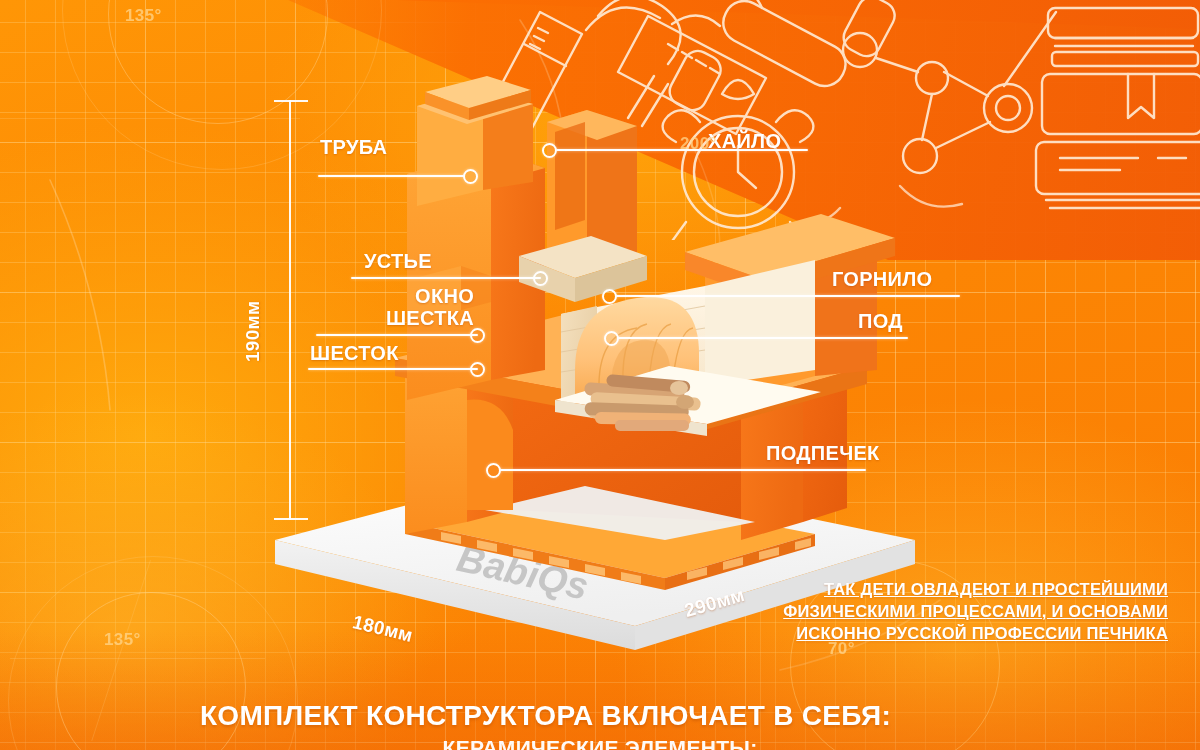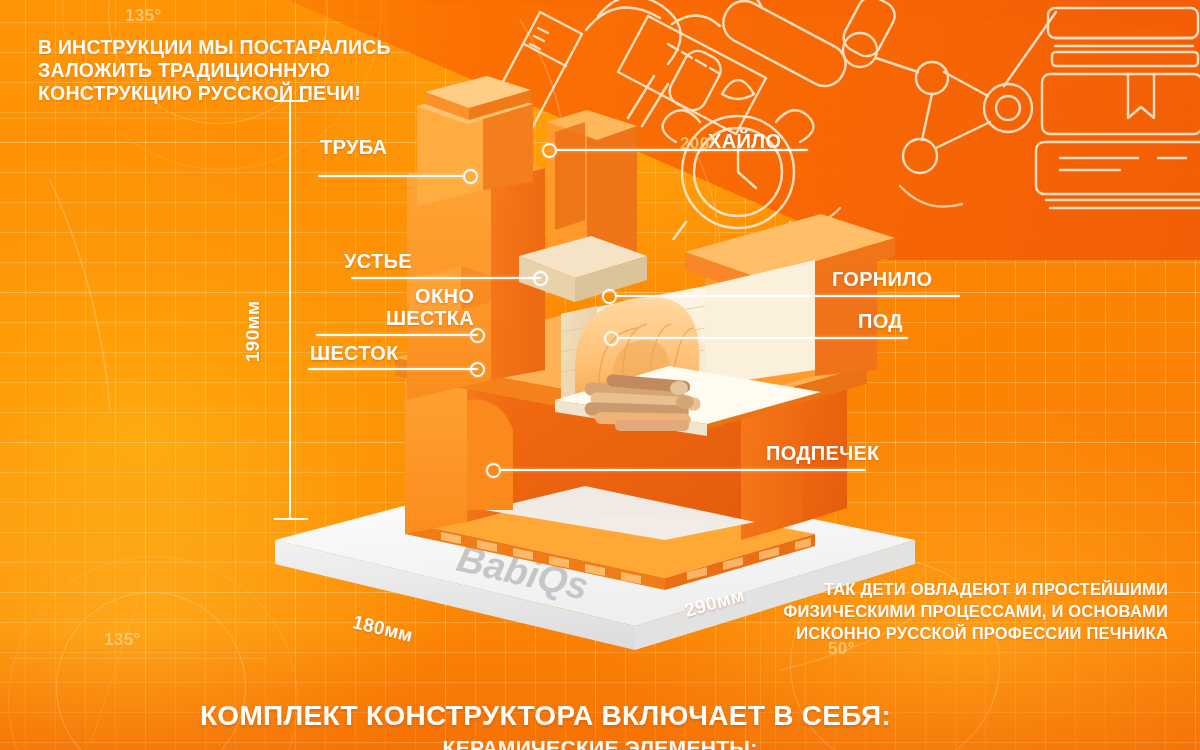"В ИНСТРУКЦИИ МЫ ПОСТАРАЛИСЬ ЗАЛОЖИТЬ" div.headline-tl { html: <div>В ИНСТРУКЦИИ МЫ ПОСТАРАЛИСЬ ЗАЛОЖИТЬ ТРАДИЦИОННУЮ КОНСТРУКЦИЮ РУССКОЙ ПЕЧИ!</div> -> none }
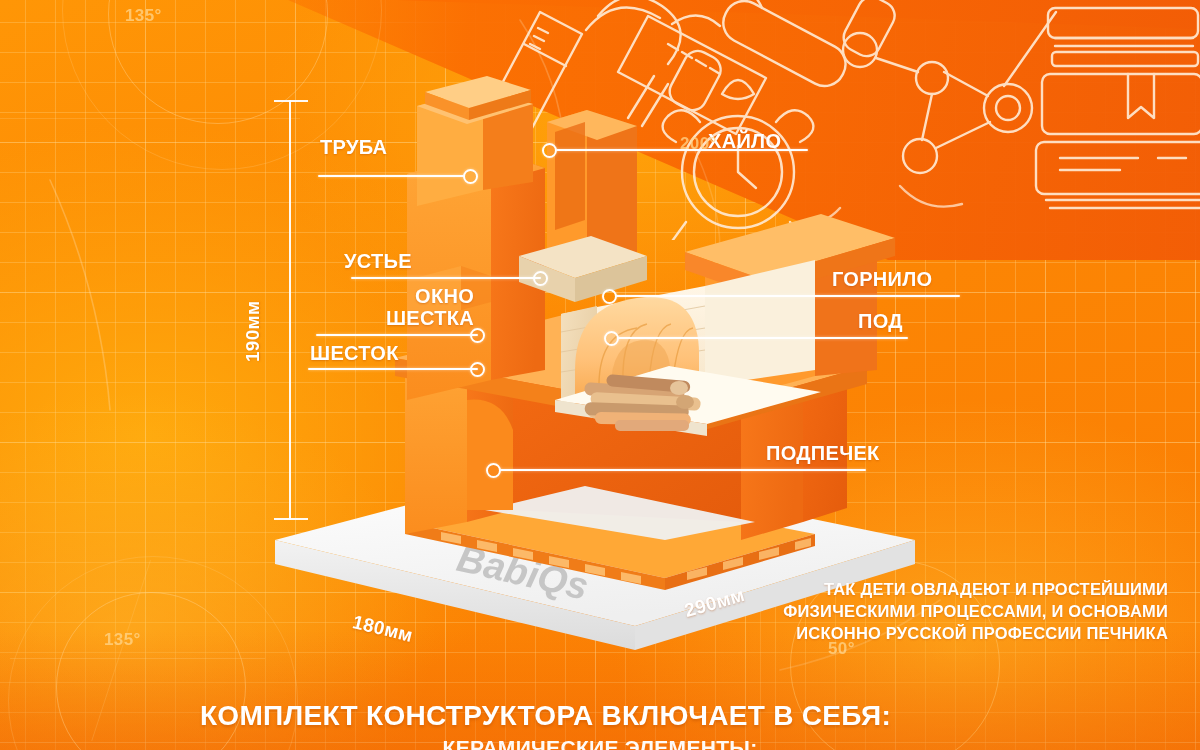"УСТЬЕ" div.co-text { left: 344px -> 364px }
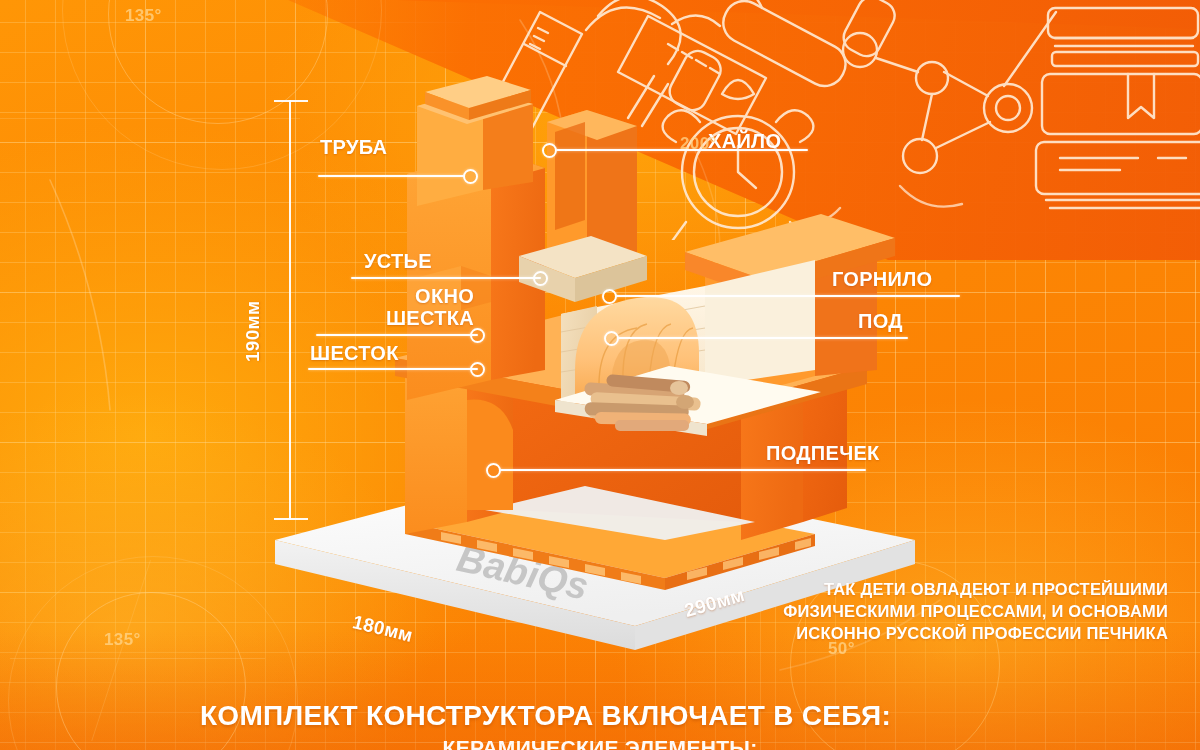"ТАК ДЕТИ ОВЛАДЕЮТ И ПРОСТЕЙШИМИ" .text-br { text-decoration: none -> underline }
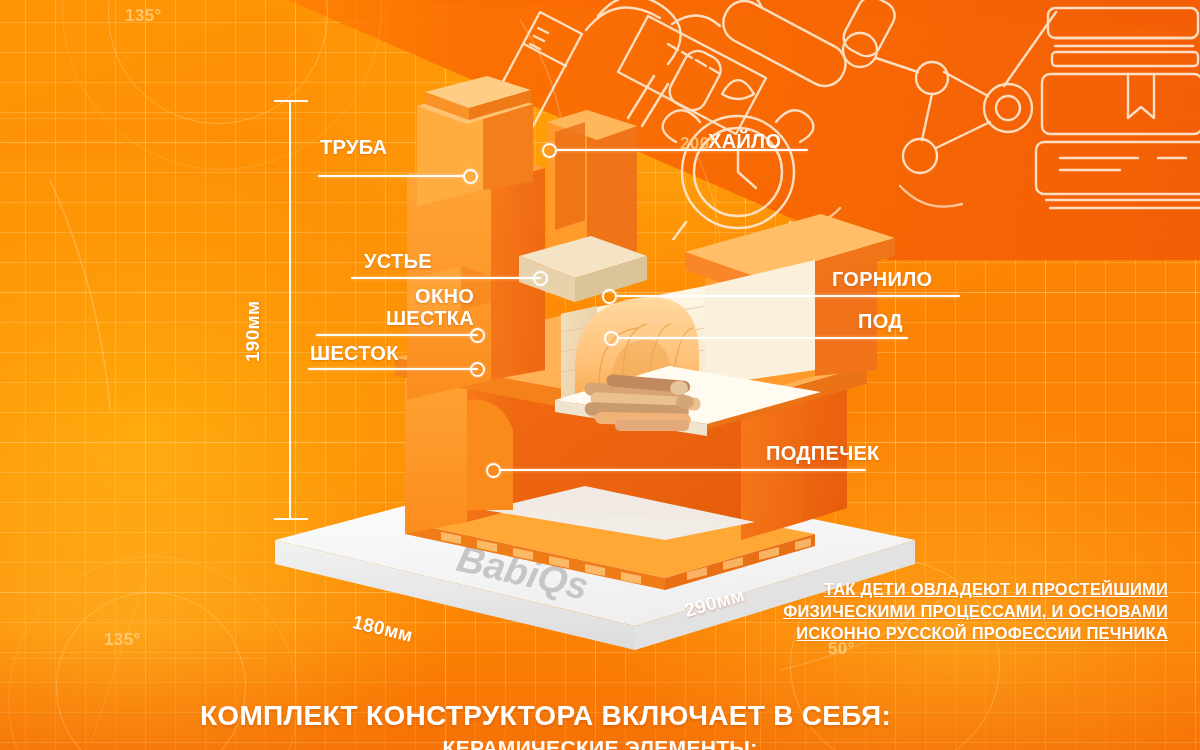"50°" div.tech-label { text: 50 -> 70 }
